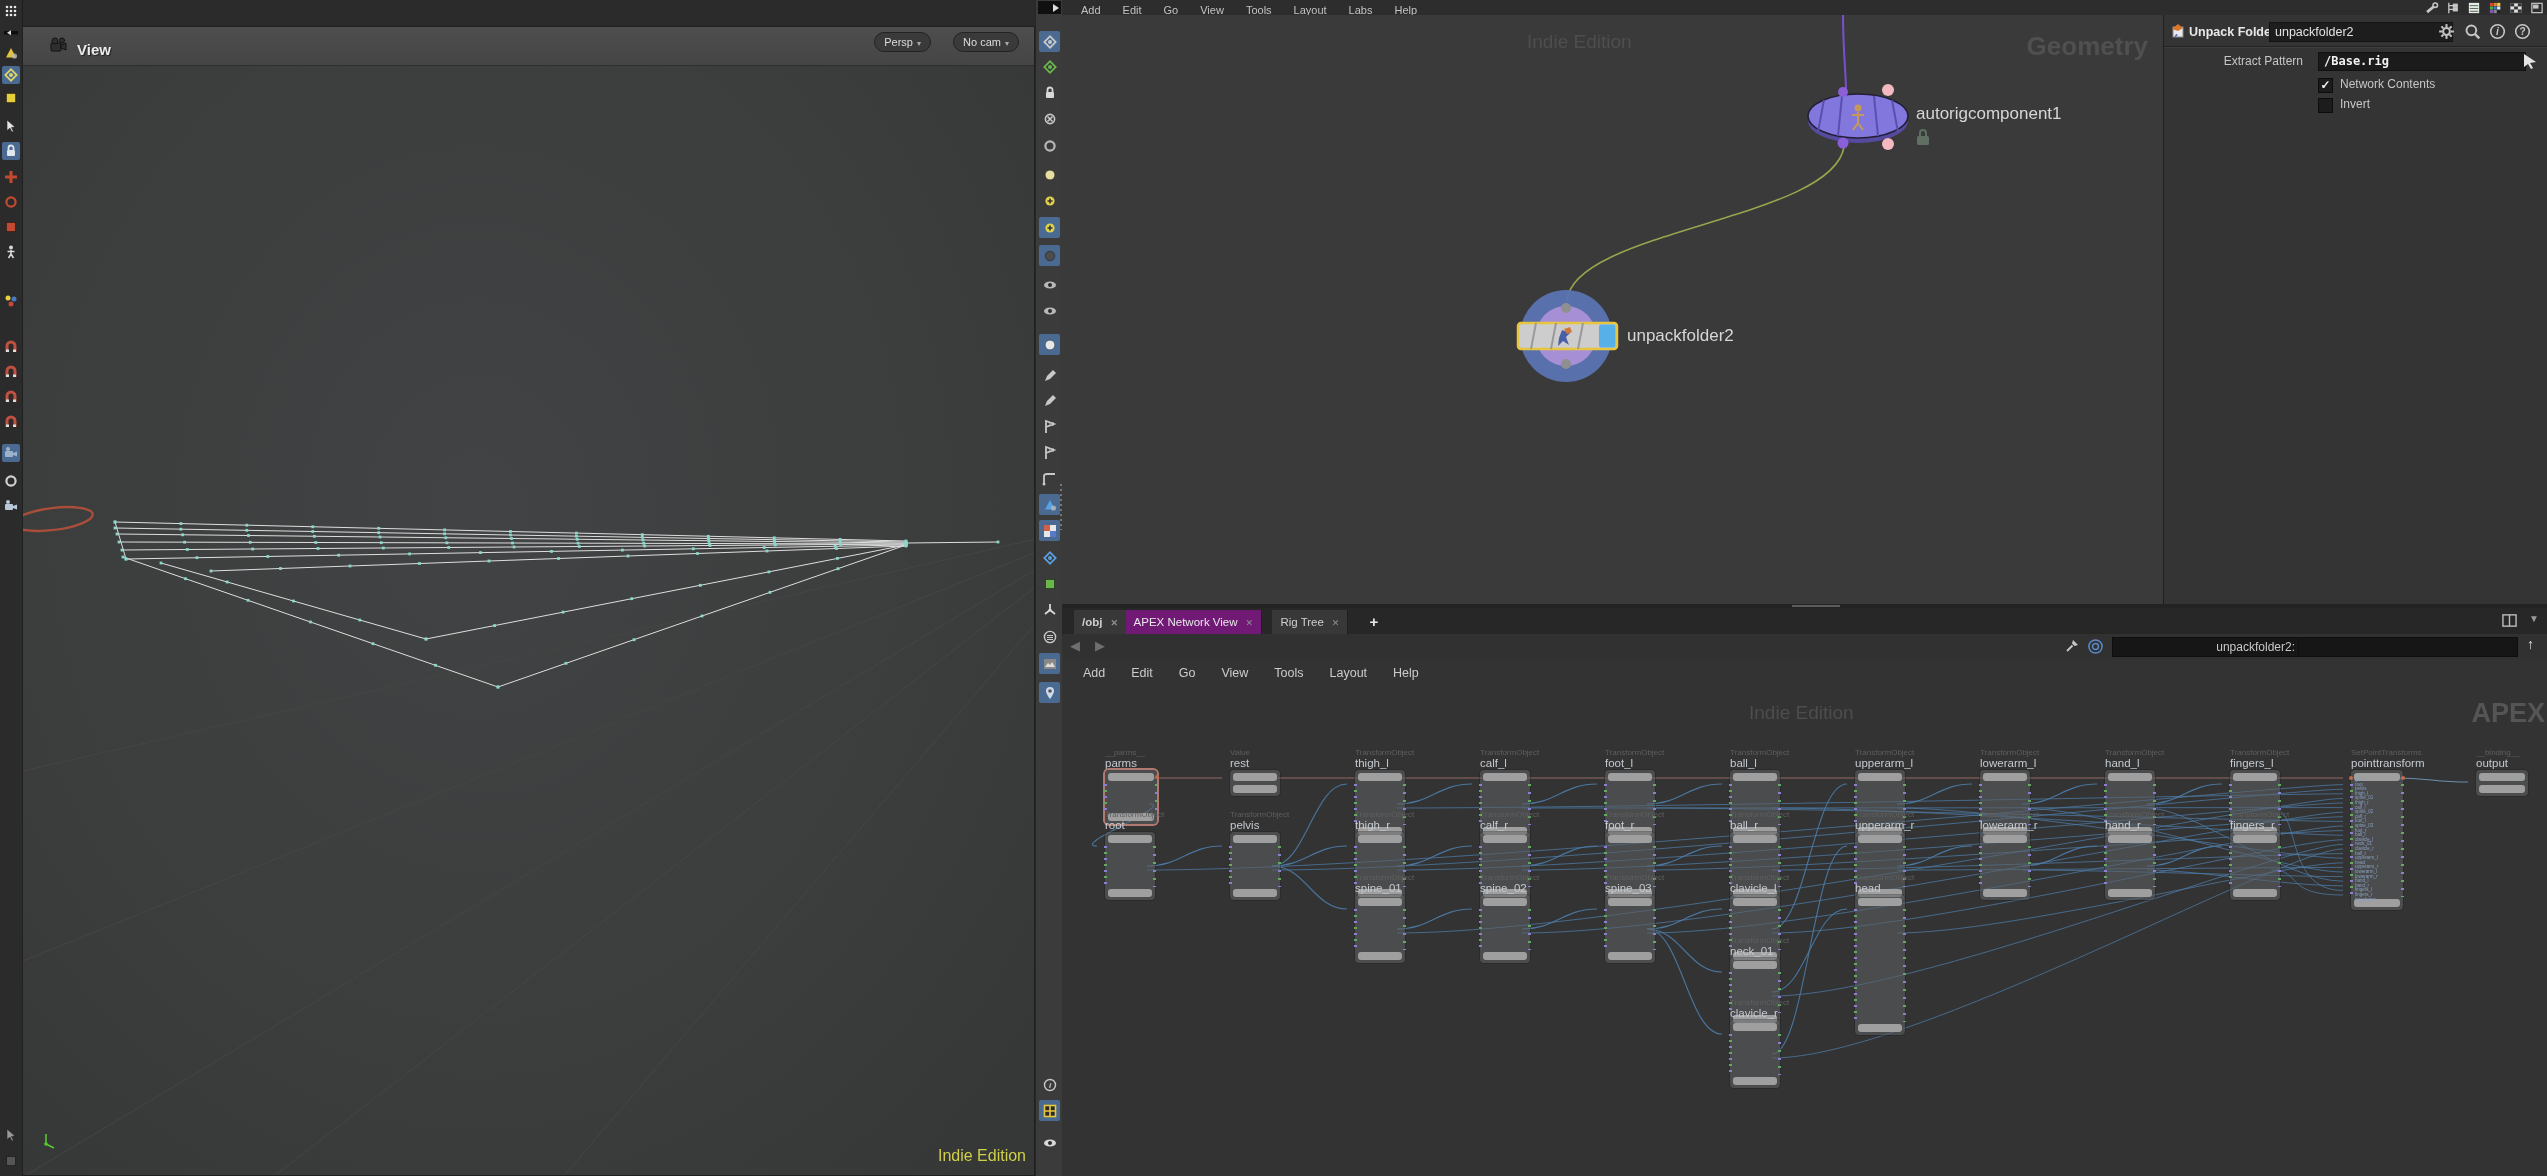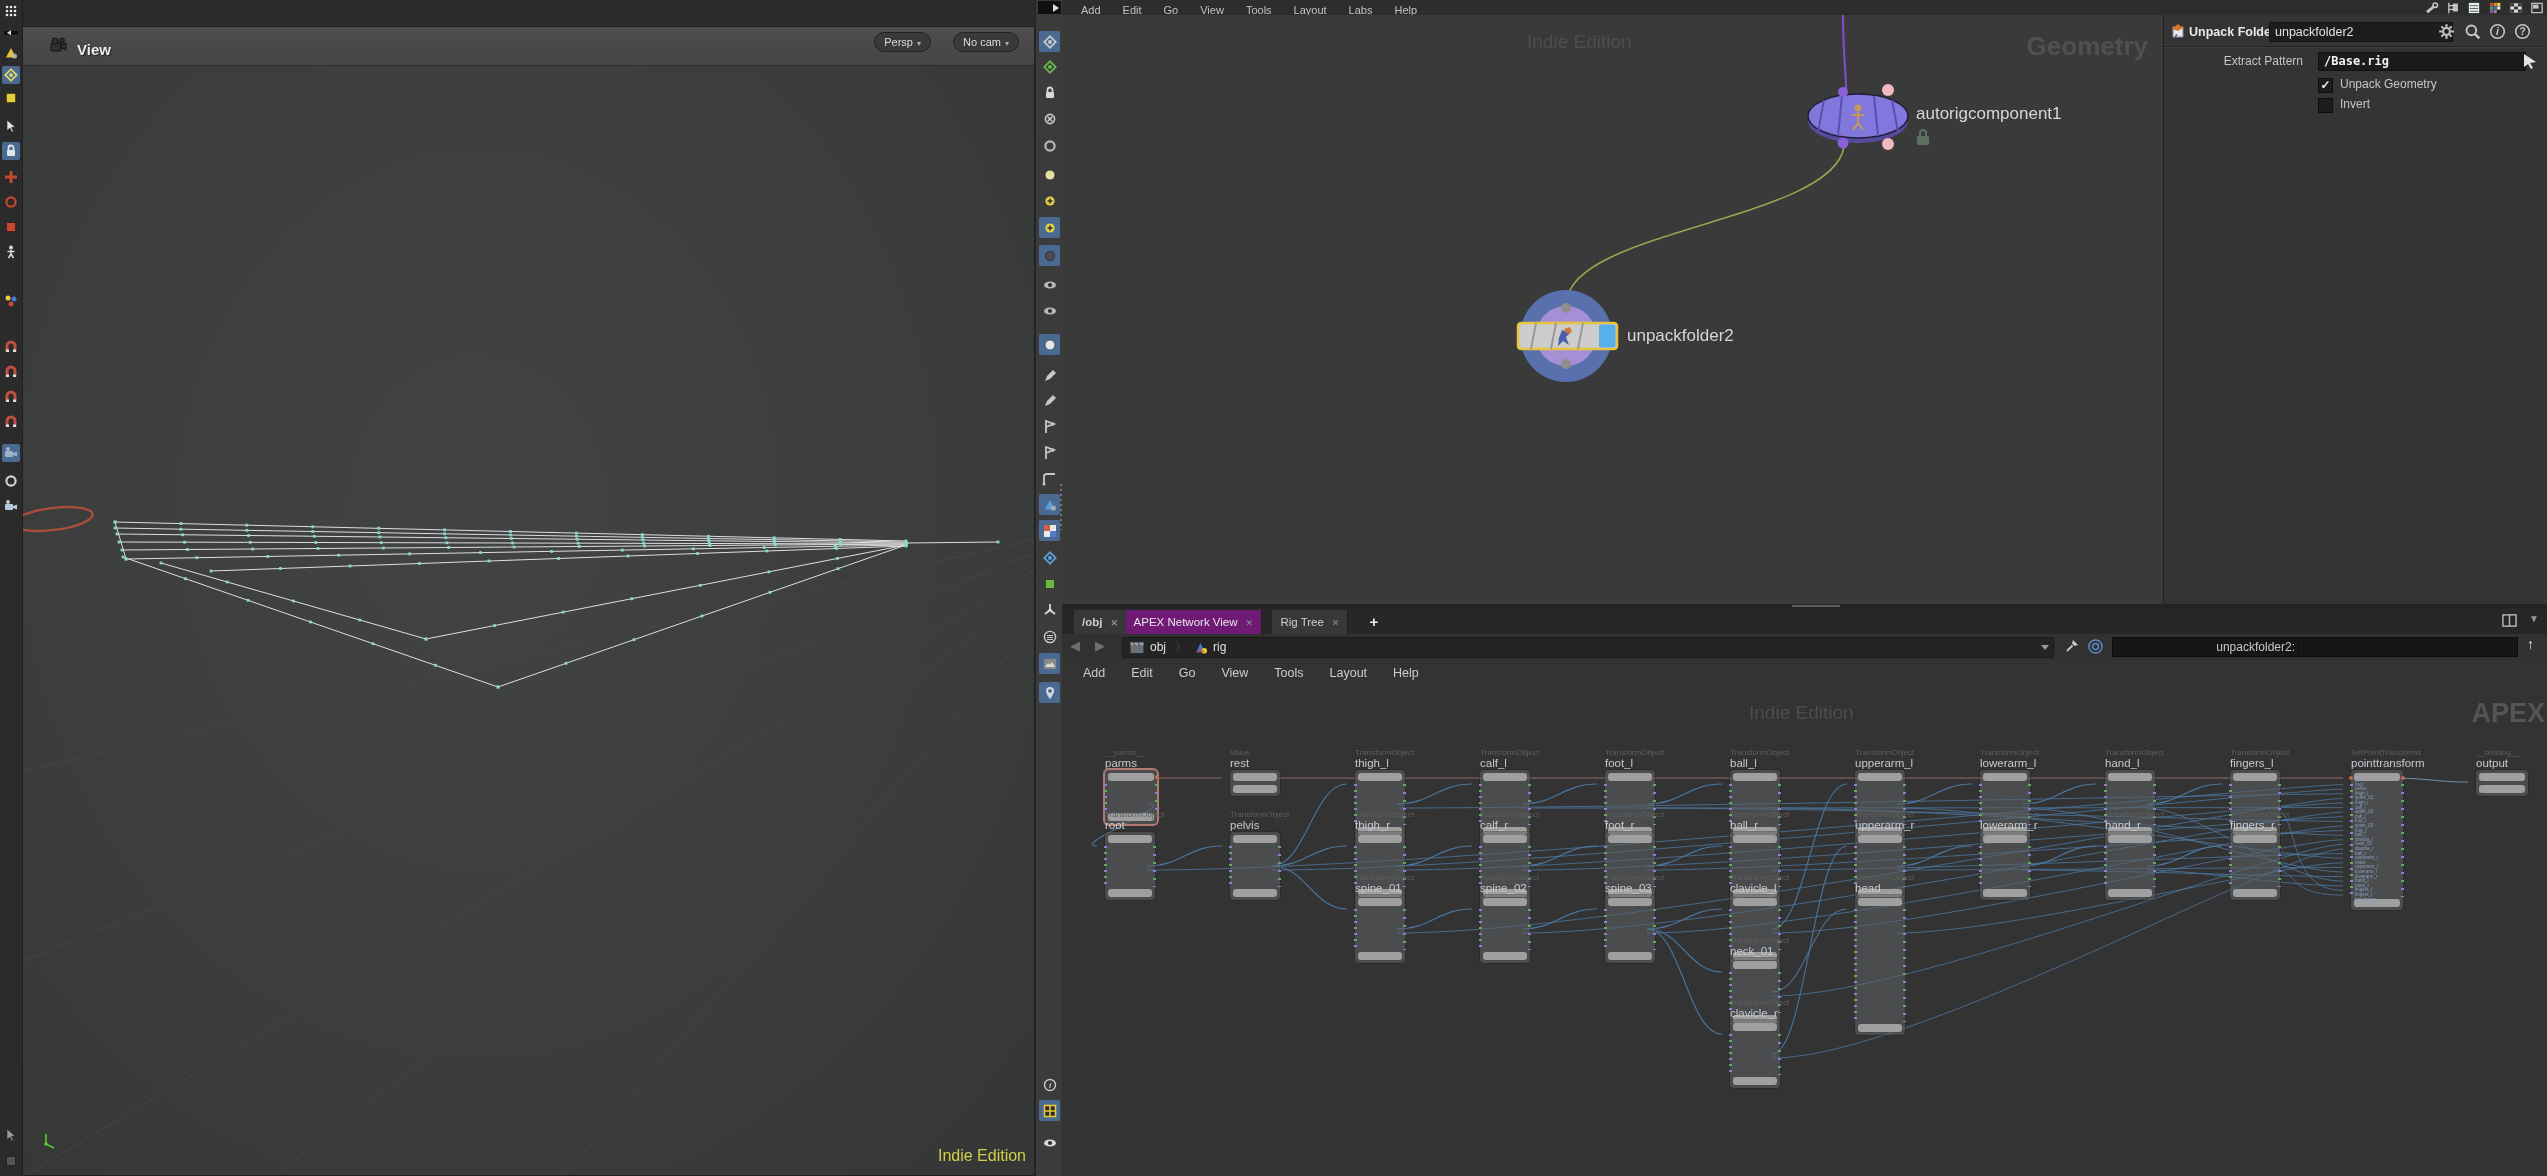"Unpack Geometry" span.pp-cblabel { text: Unpack Geometry -> Network Contents }
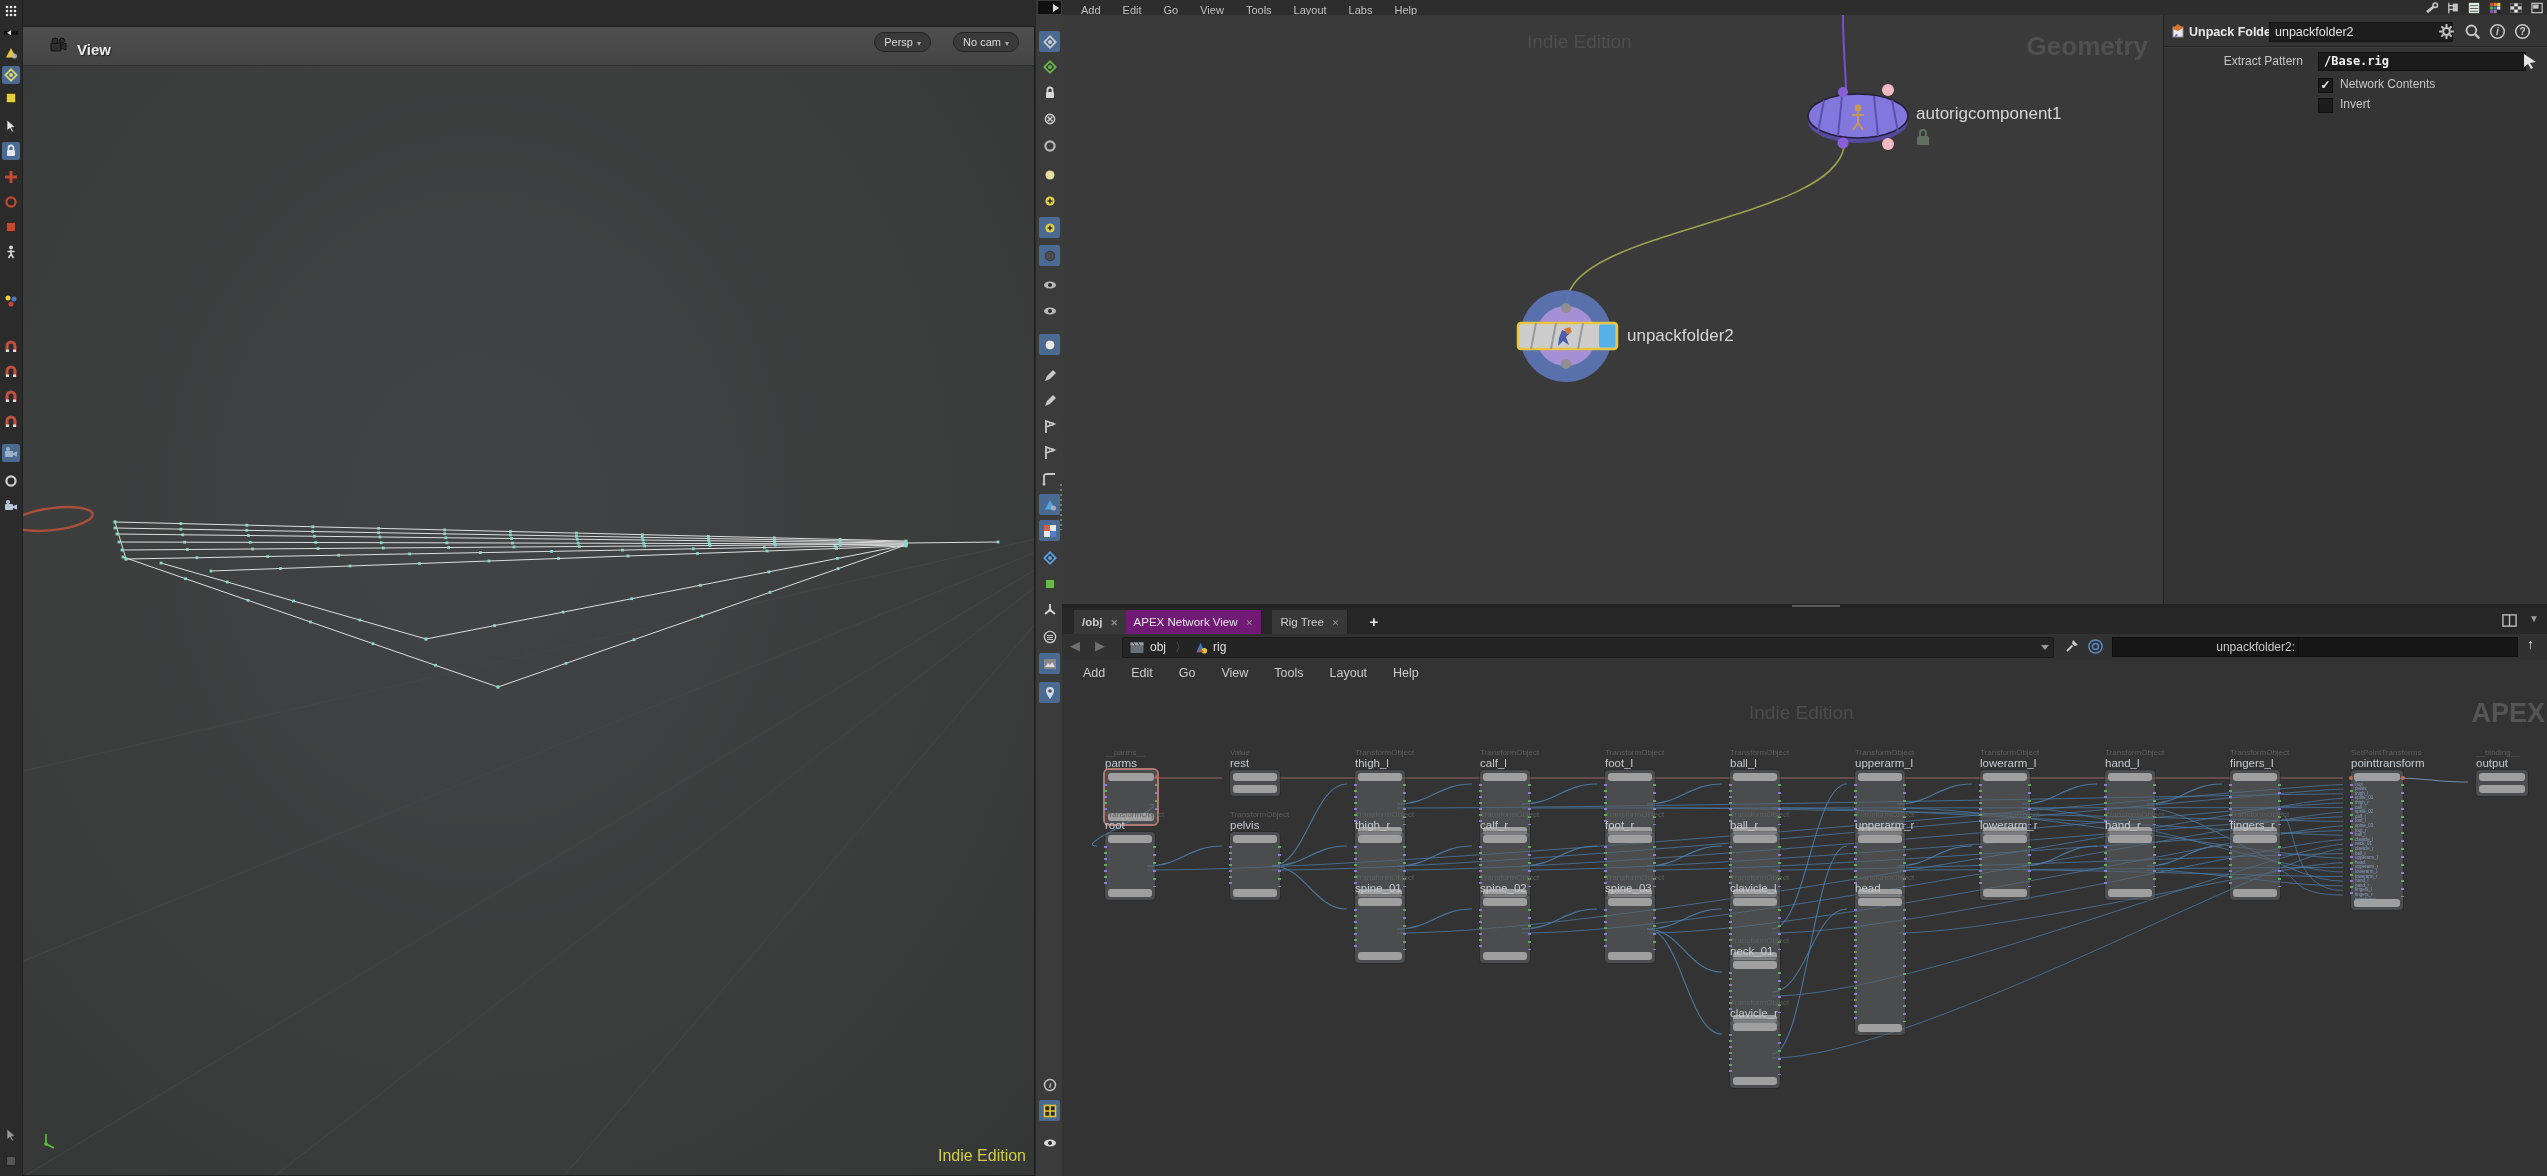"obj" div { html: <div> <span> <svg> <rect></rect> <rect></rect> <rect></rect> <line></line> <line></line> </svg> </span> <span>obj</span> <span>〉</span> <span> <svg> <path></path> <circle></circle> <path></path> </svg> </span> <span>rig</span> <div></div> </div> -> none }
